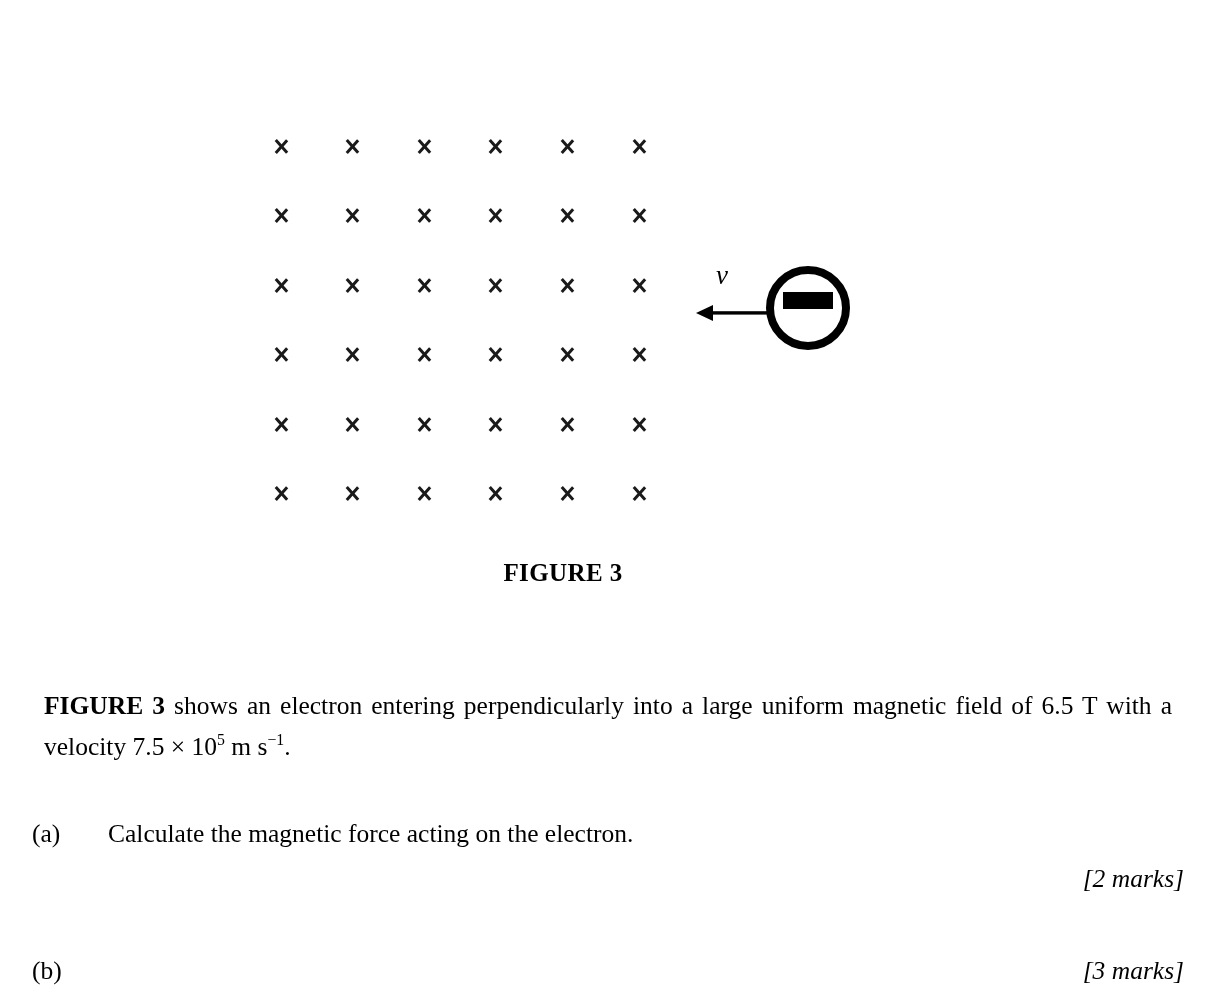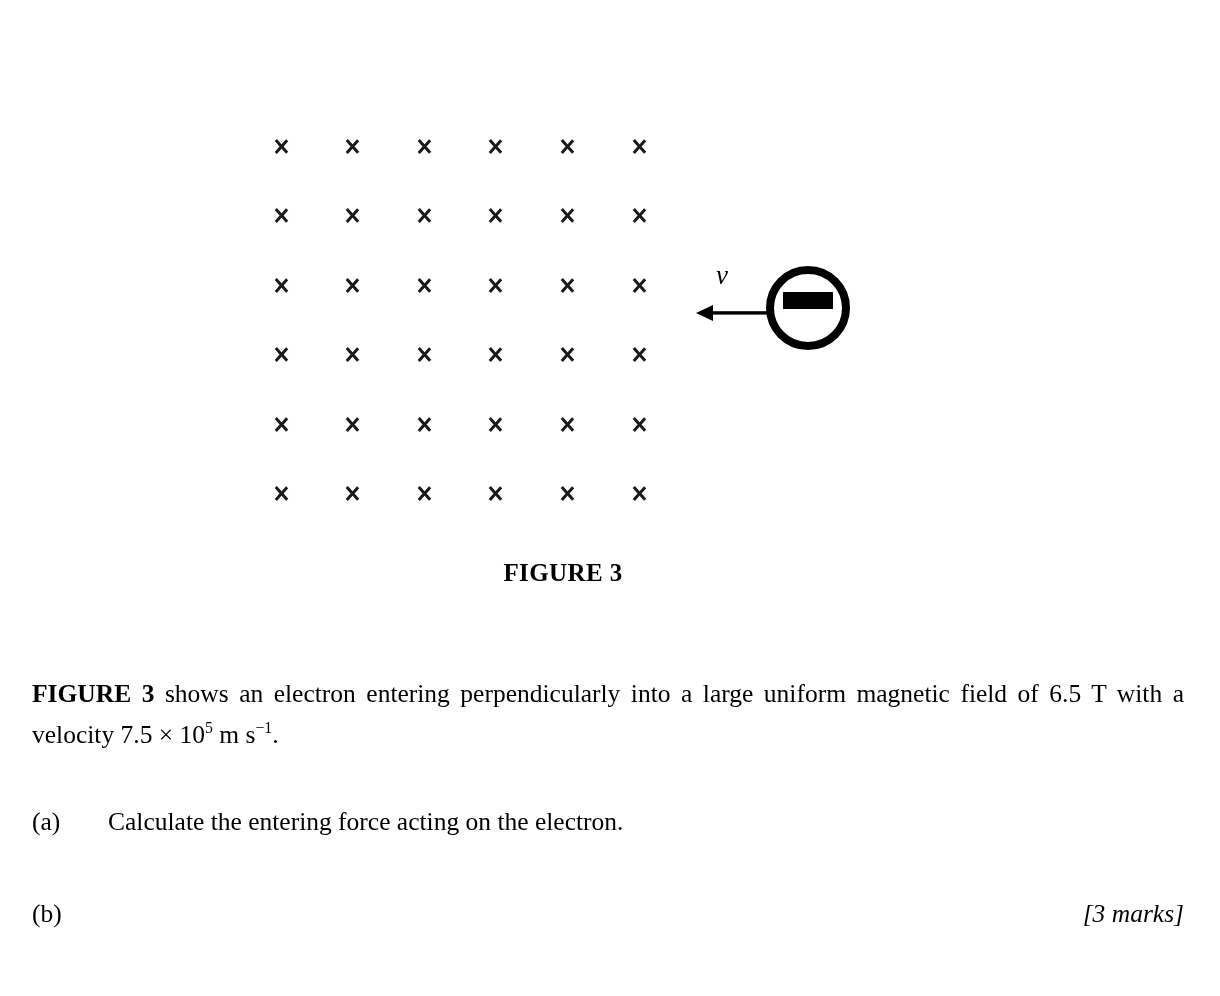"FIGURE 3 shows an electron" #intro-paragraph { margin: 0 -> 12px }
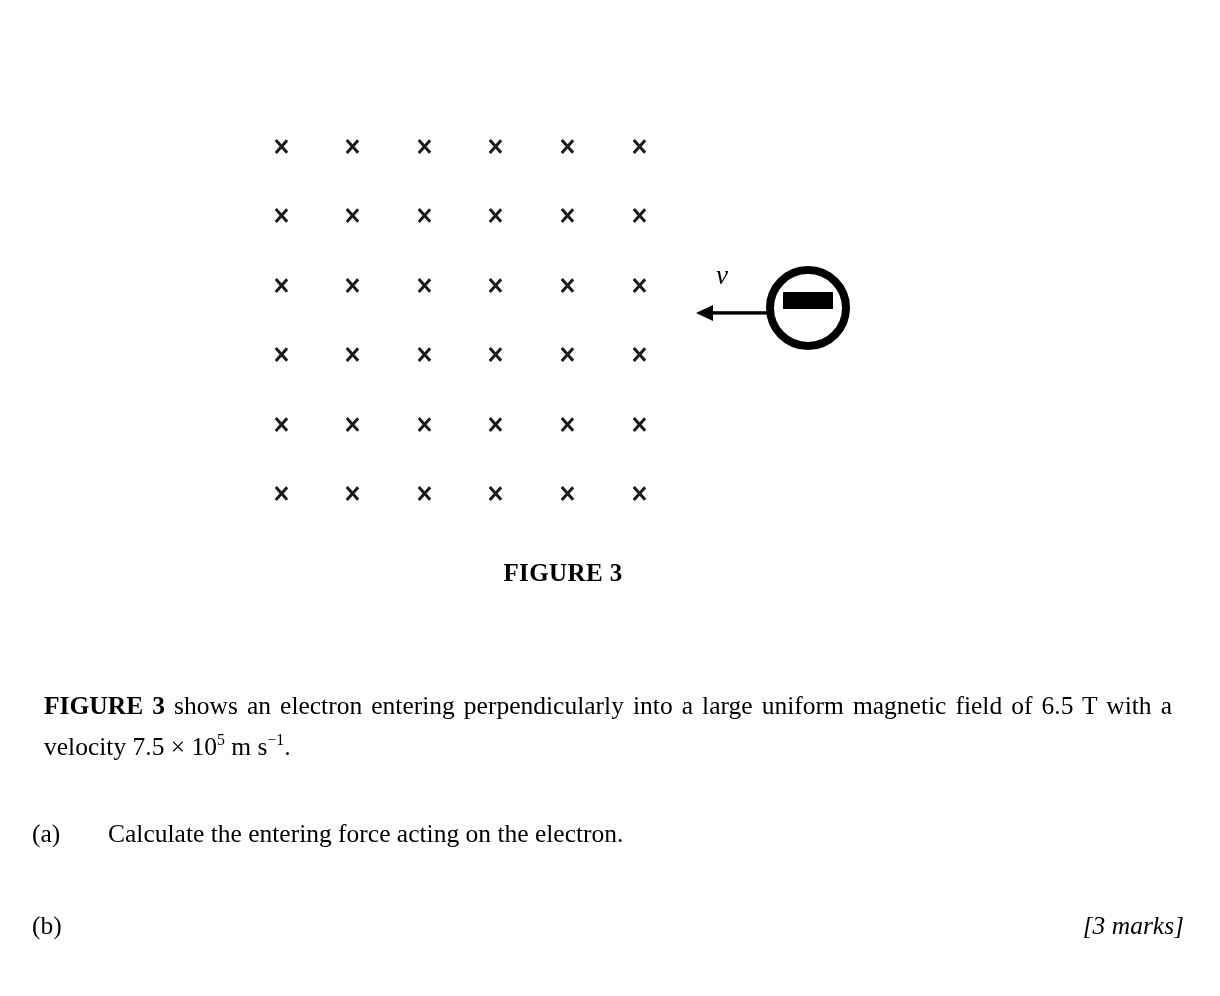"Calculate the entering force acting" span { text: entering -> magnetic }
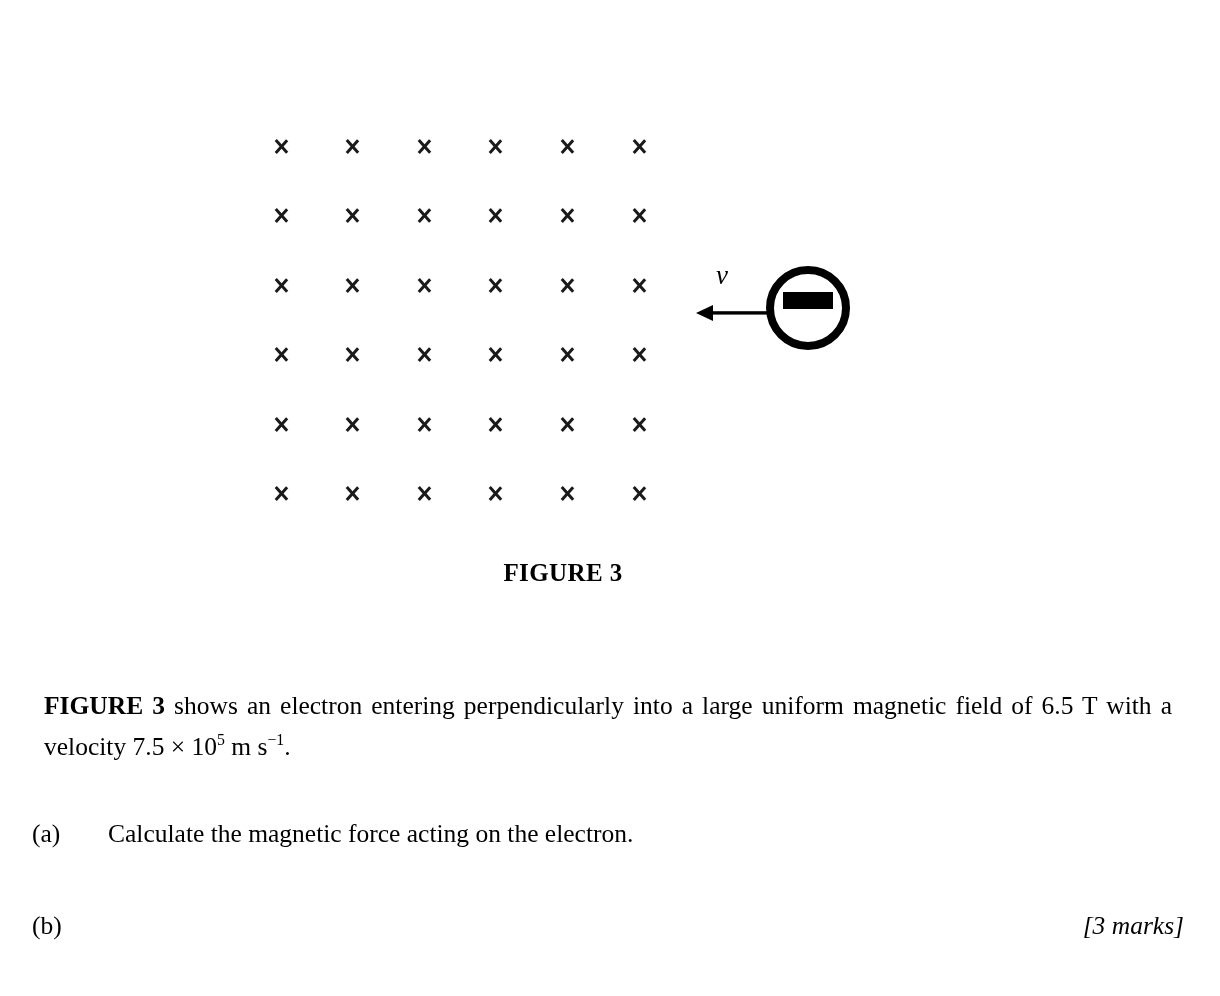"[2 marks]" p.marks-line { html: none -> <p>[2 marks]</p> }
